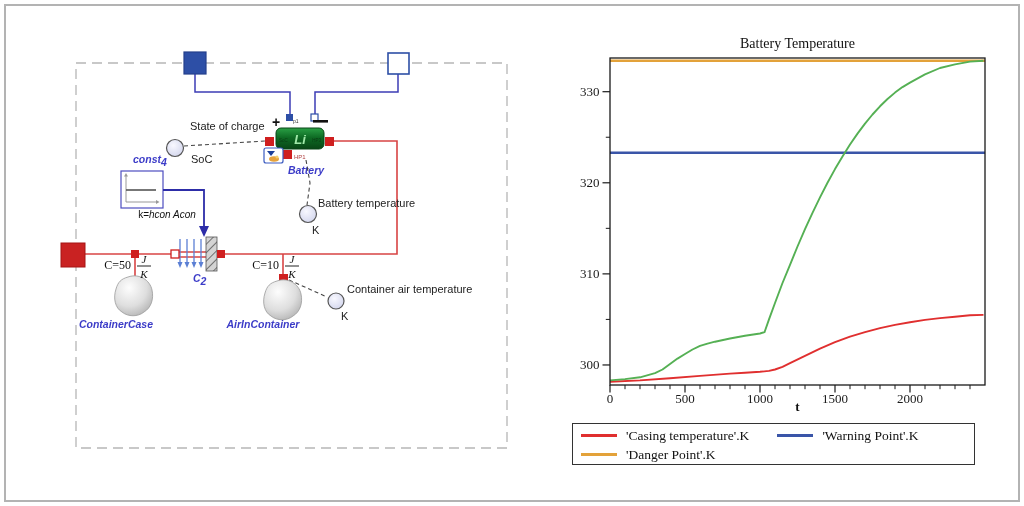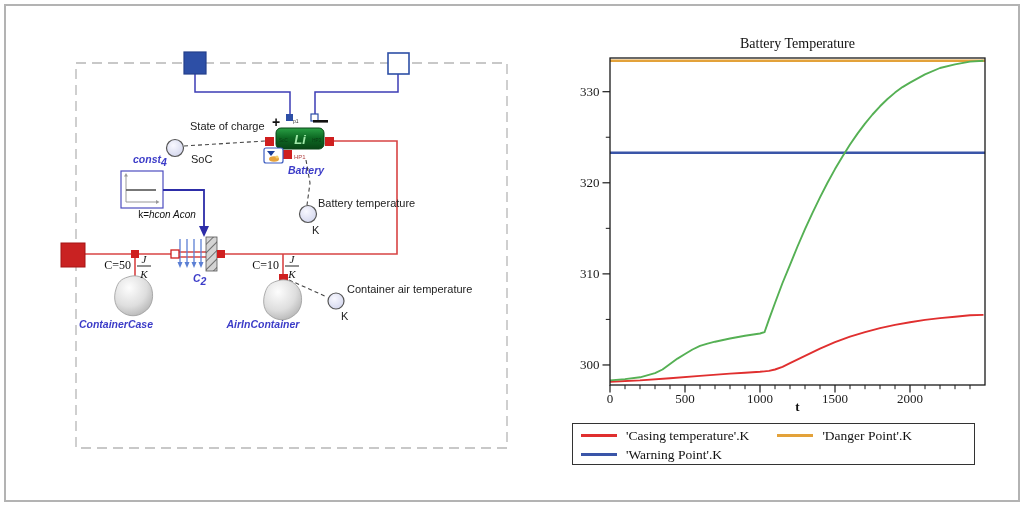"'Danger Point'.K" div.legend-item { order: before "'Warning Point'.K" -> after "'Warning Point'.K" }
